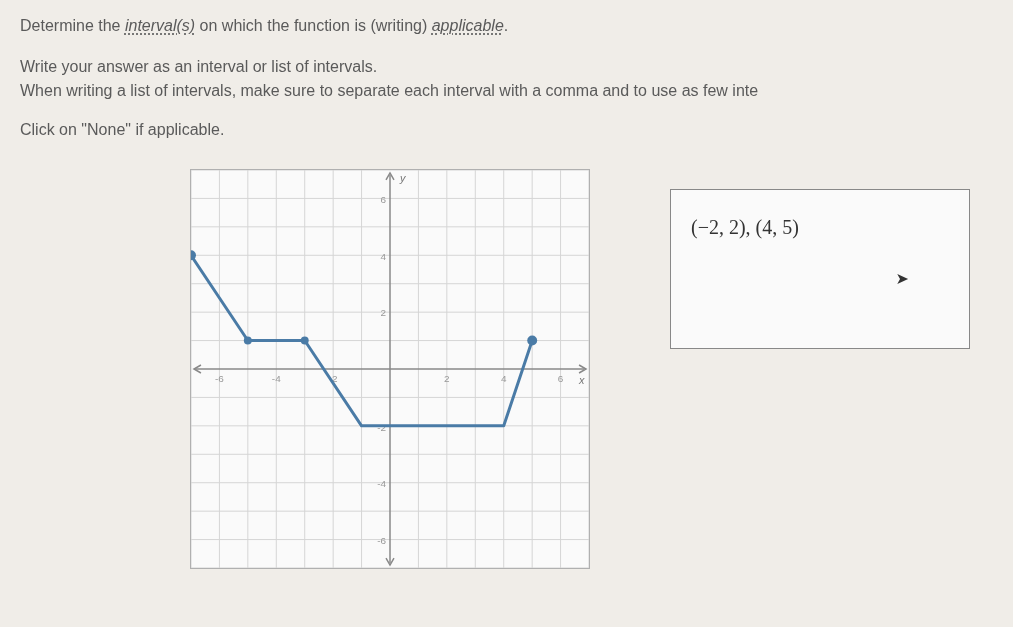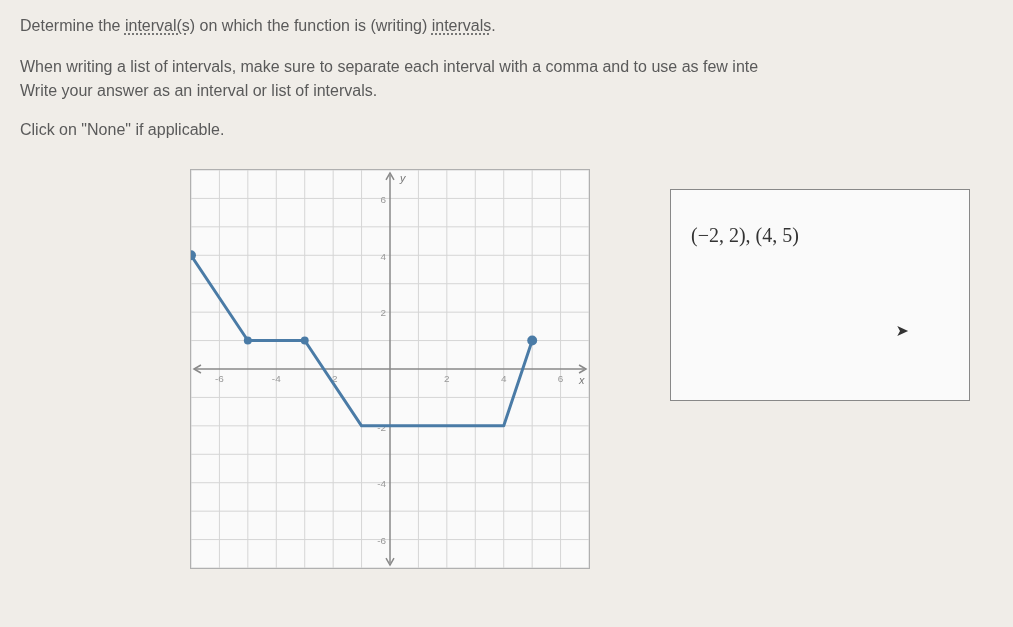"interval(s)" .underline { font-style: none -> italic }
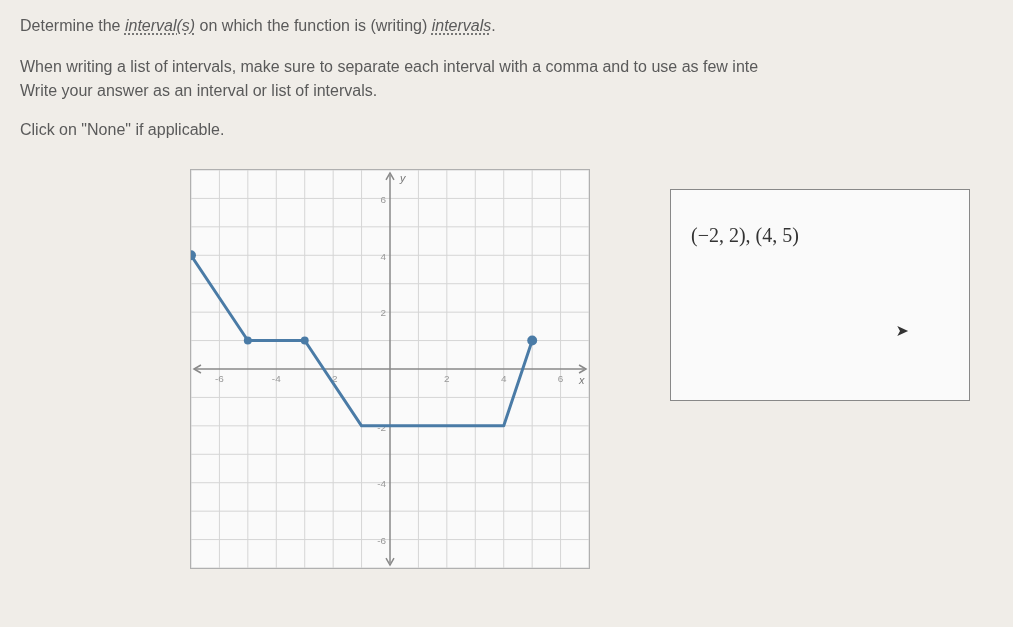"intervals" span.underline { text: intervals -> applicable }
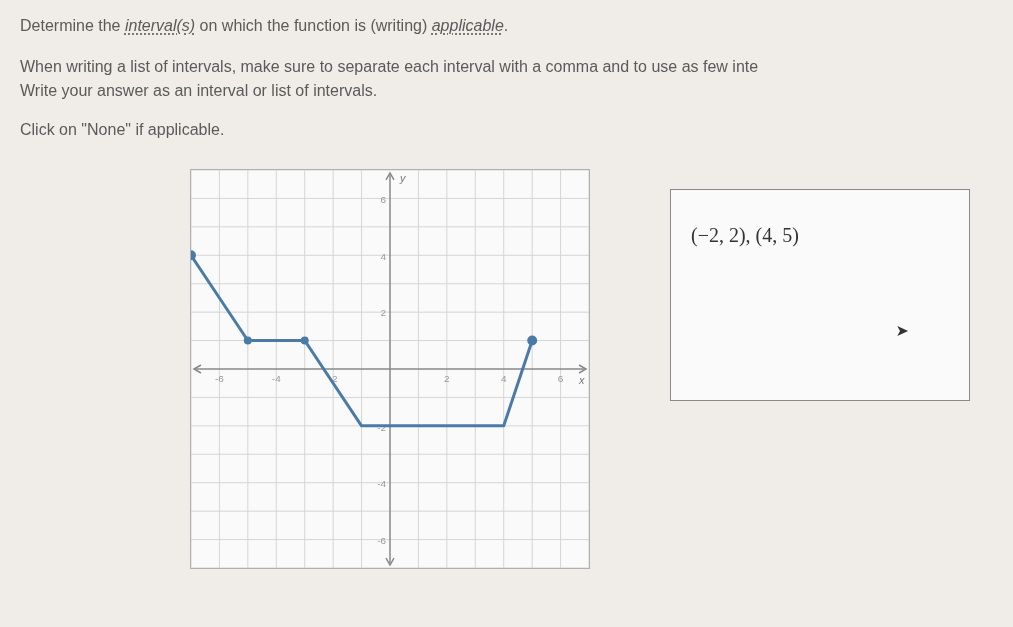"When writing a list of" div { order: before "Write your answer as an" -> after "Write your answer as an" }
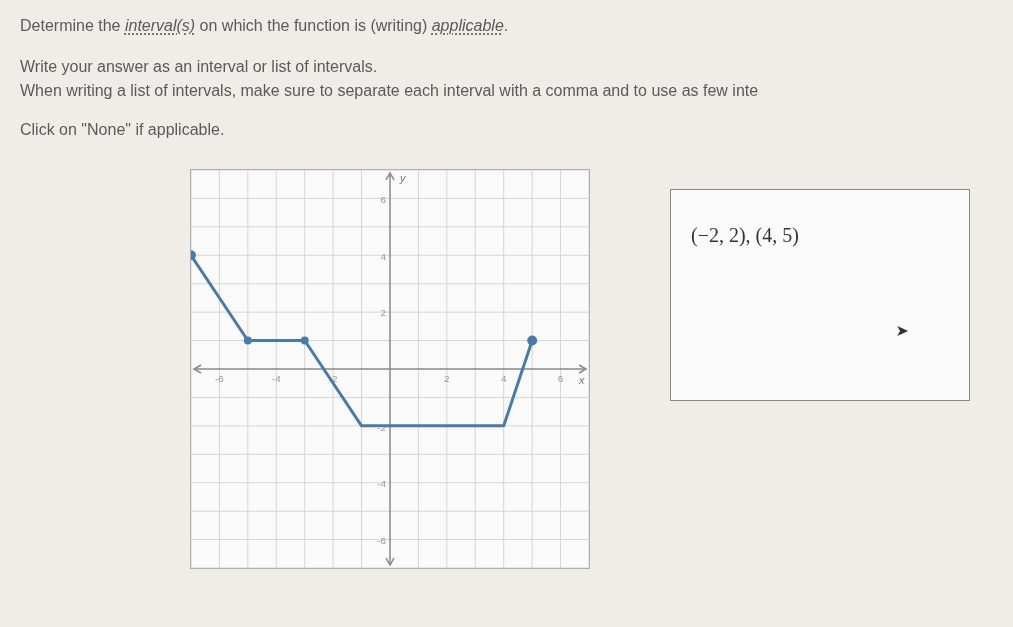"(−2, 2), (4, 5)" .answer-box { height: 212px -> 160px; padding: 34px 20px -> 26px 20px }
